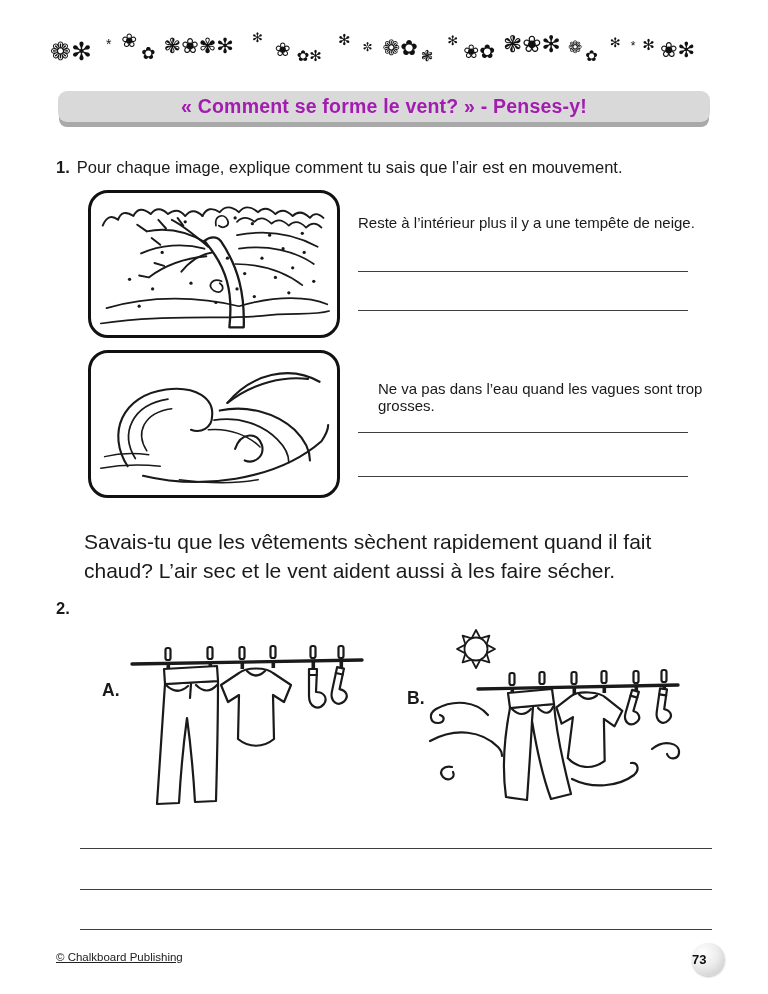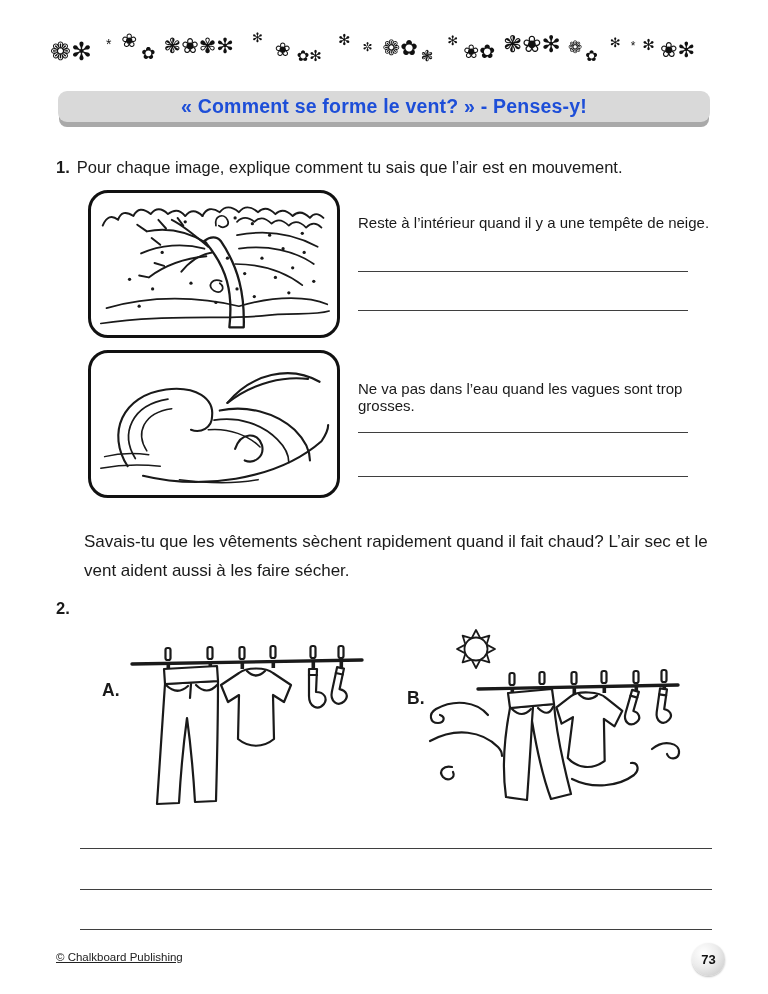"« Comment se forme le" .banner { color: #1d4ed8 -> #a21caf }
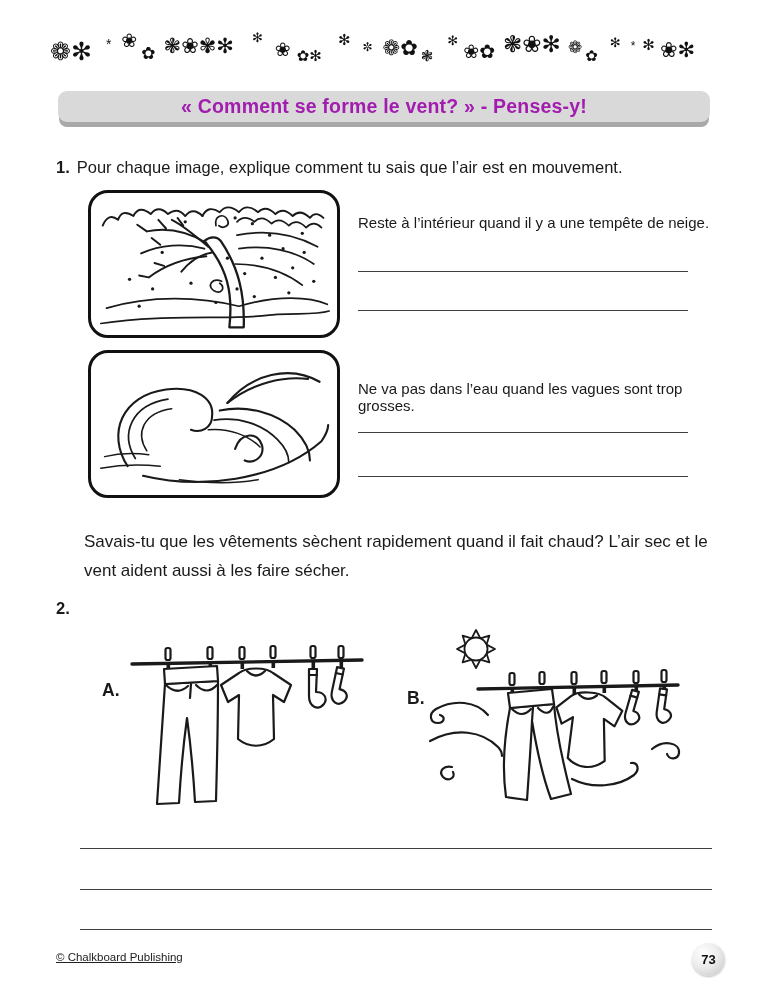"Reste à l’intérieur quand il" div.abs { text: quand -> plus }
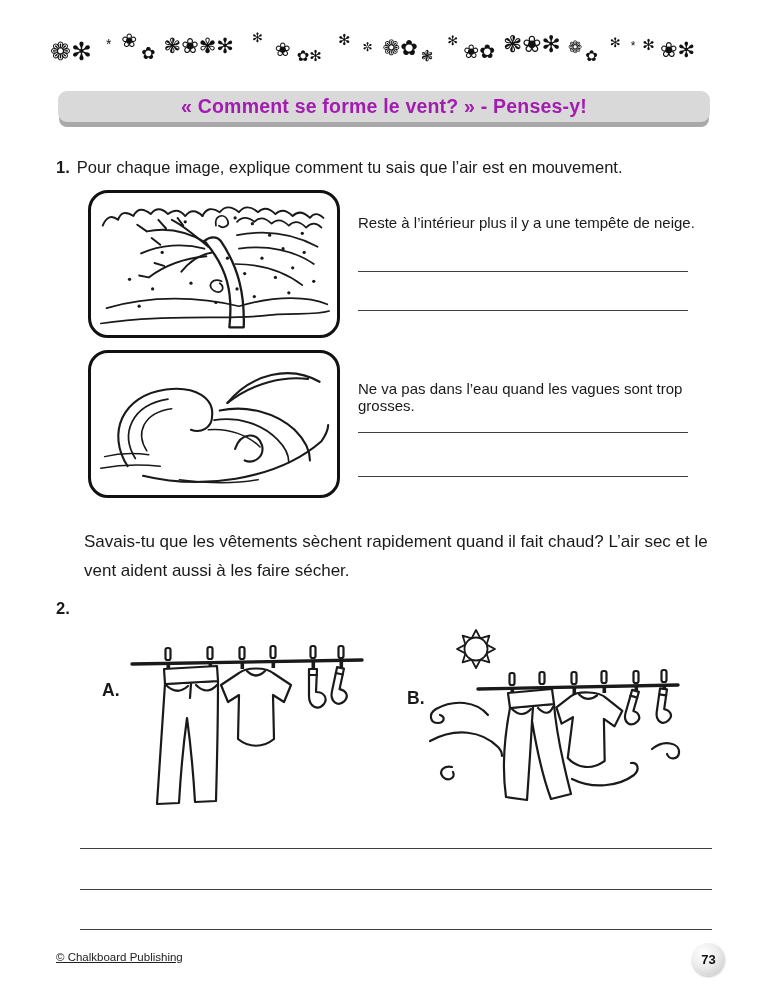"Ne va pas dans l’eau" .cap2 { margin-left: none -> 20px }
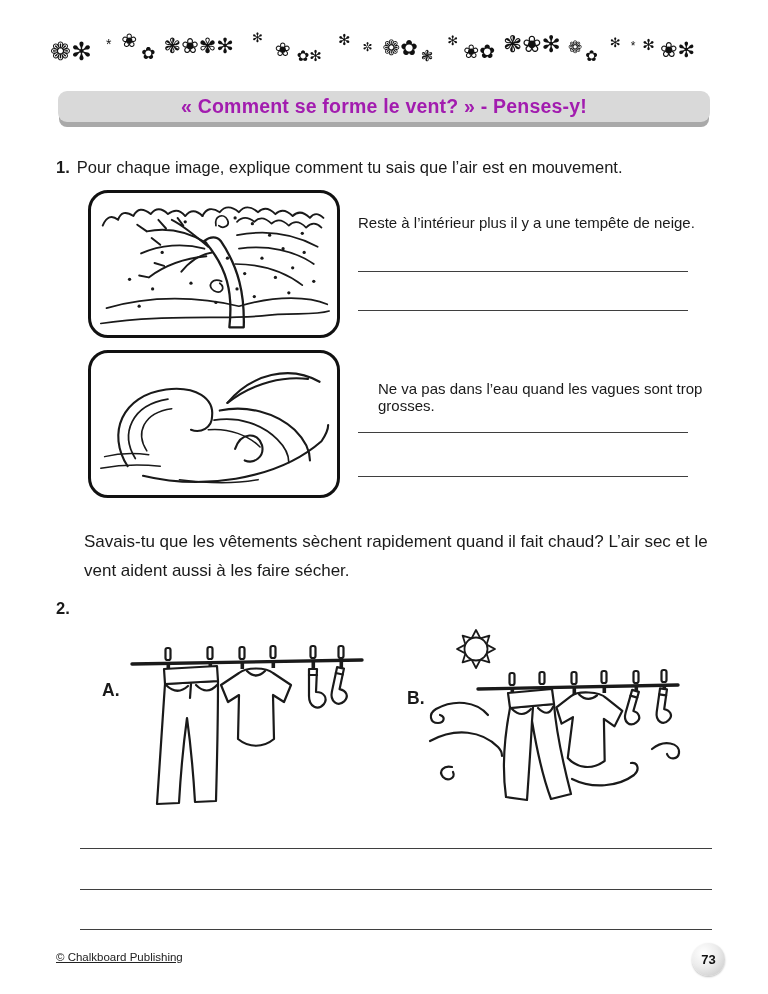"Savais-tu que les vêtements sèchent" .para { font-size: 17px -> 21px }
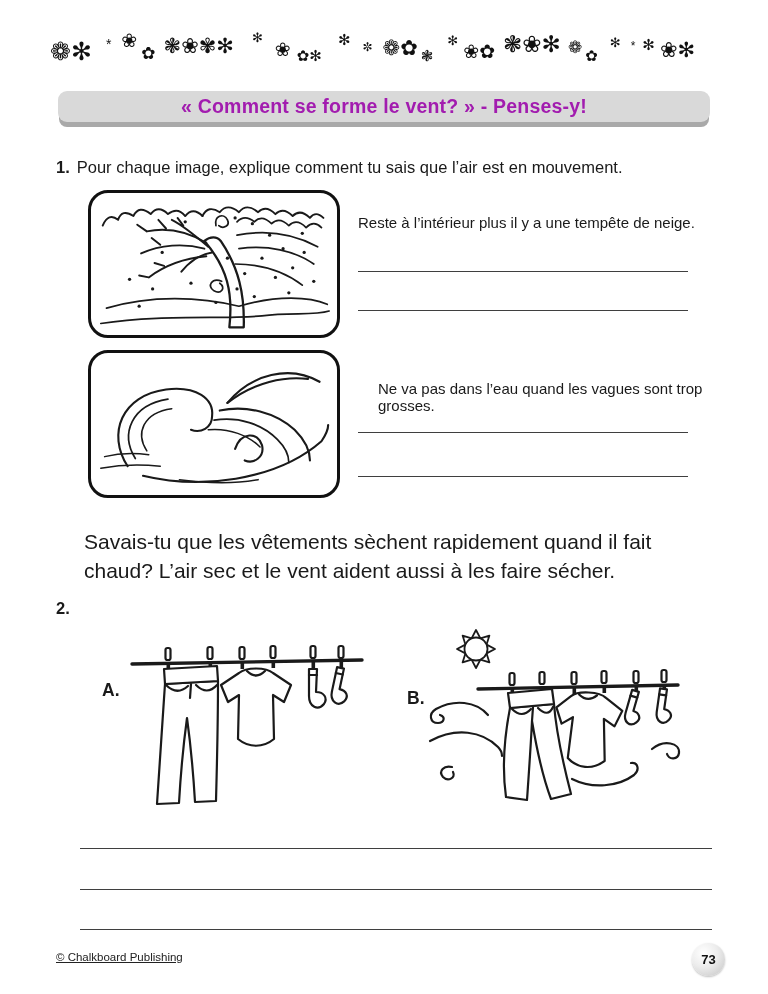"73" .badge { justify-content: center -> none }
